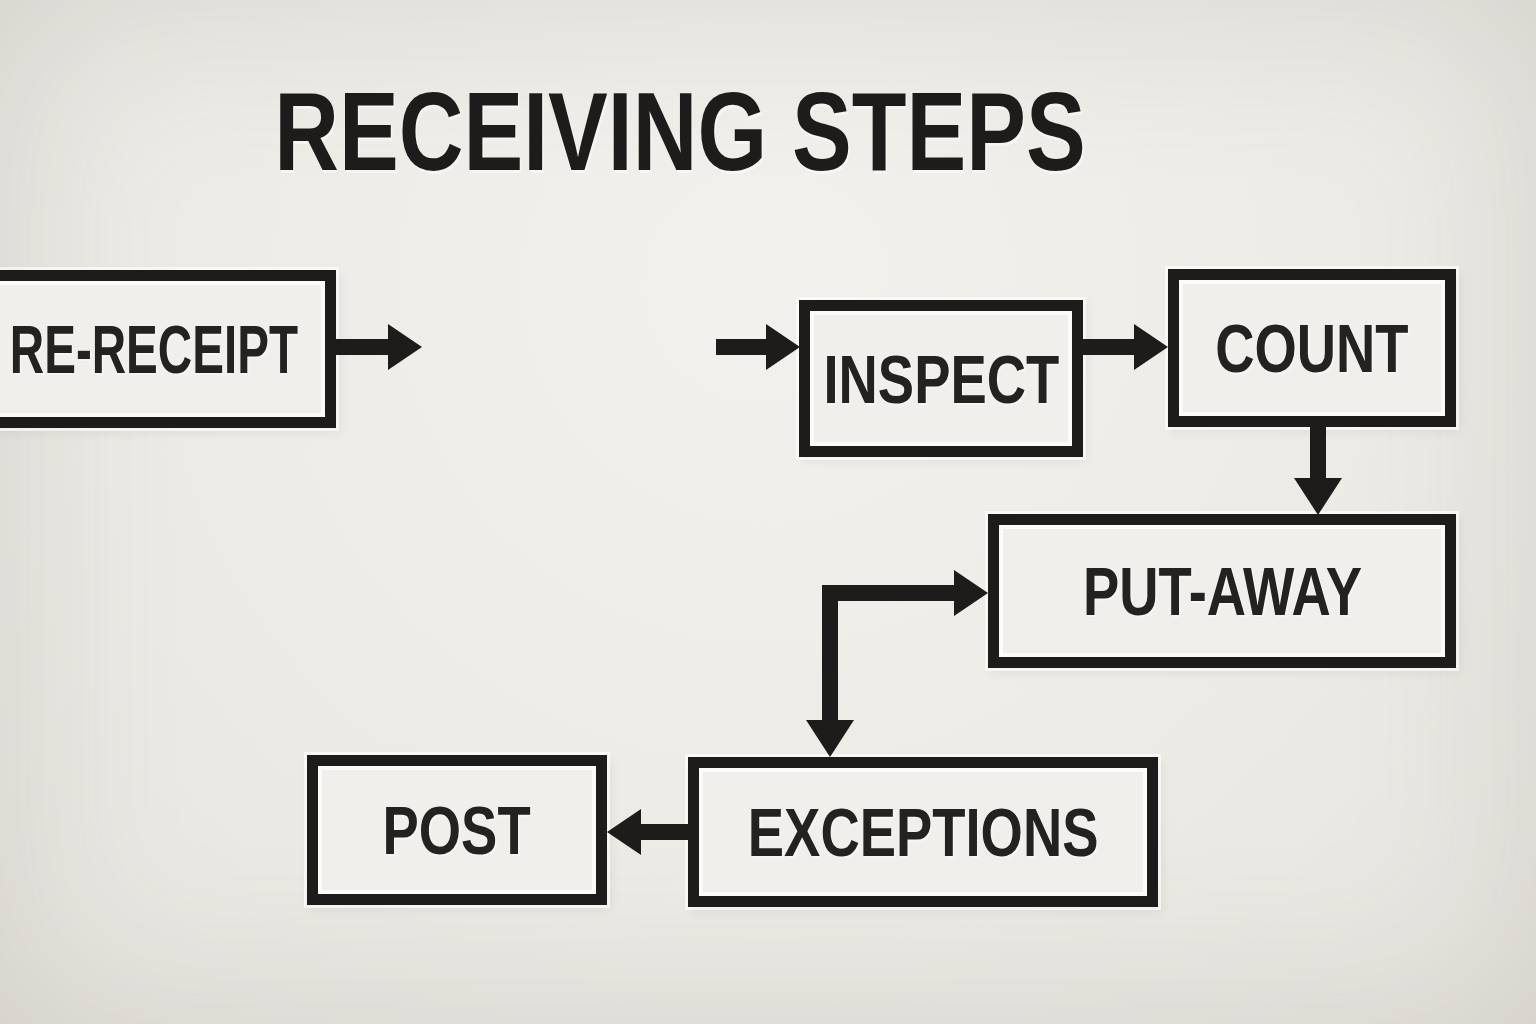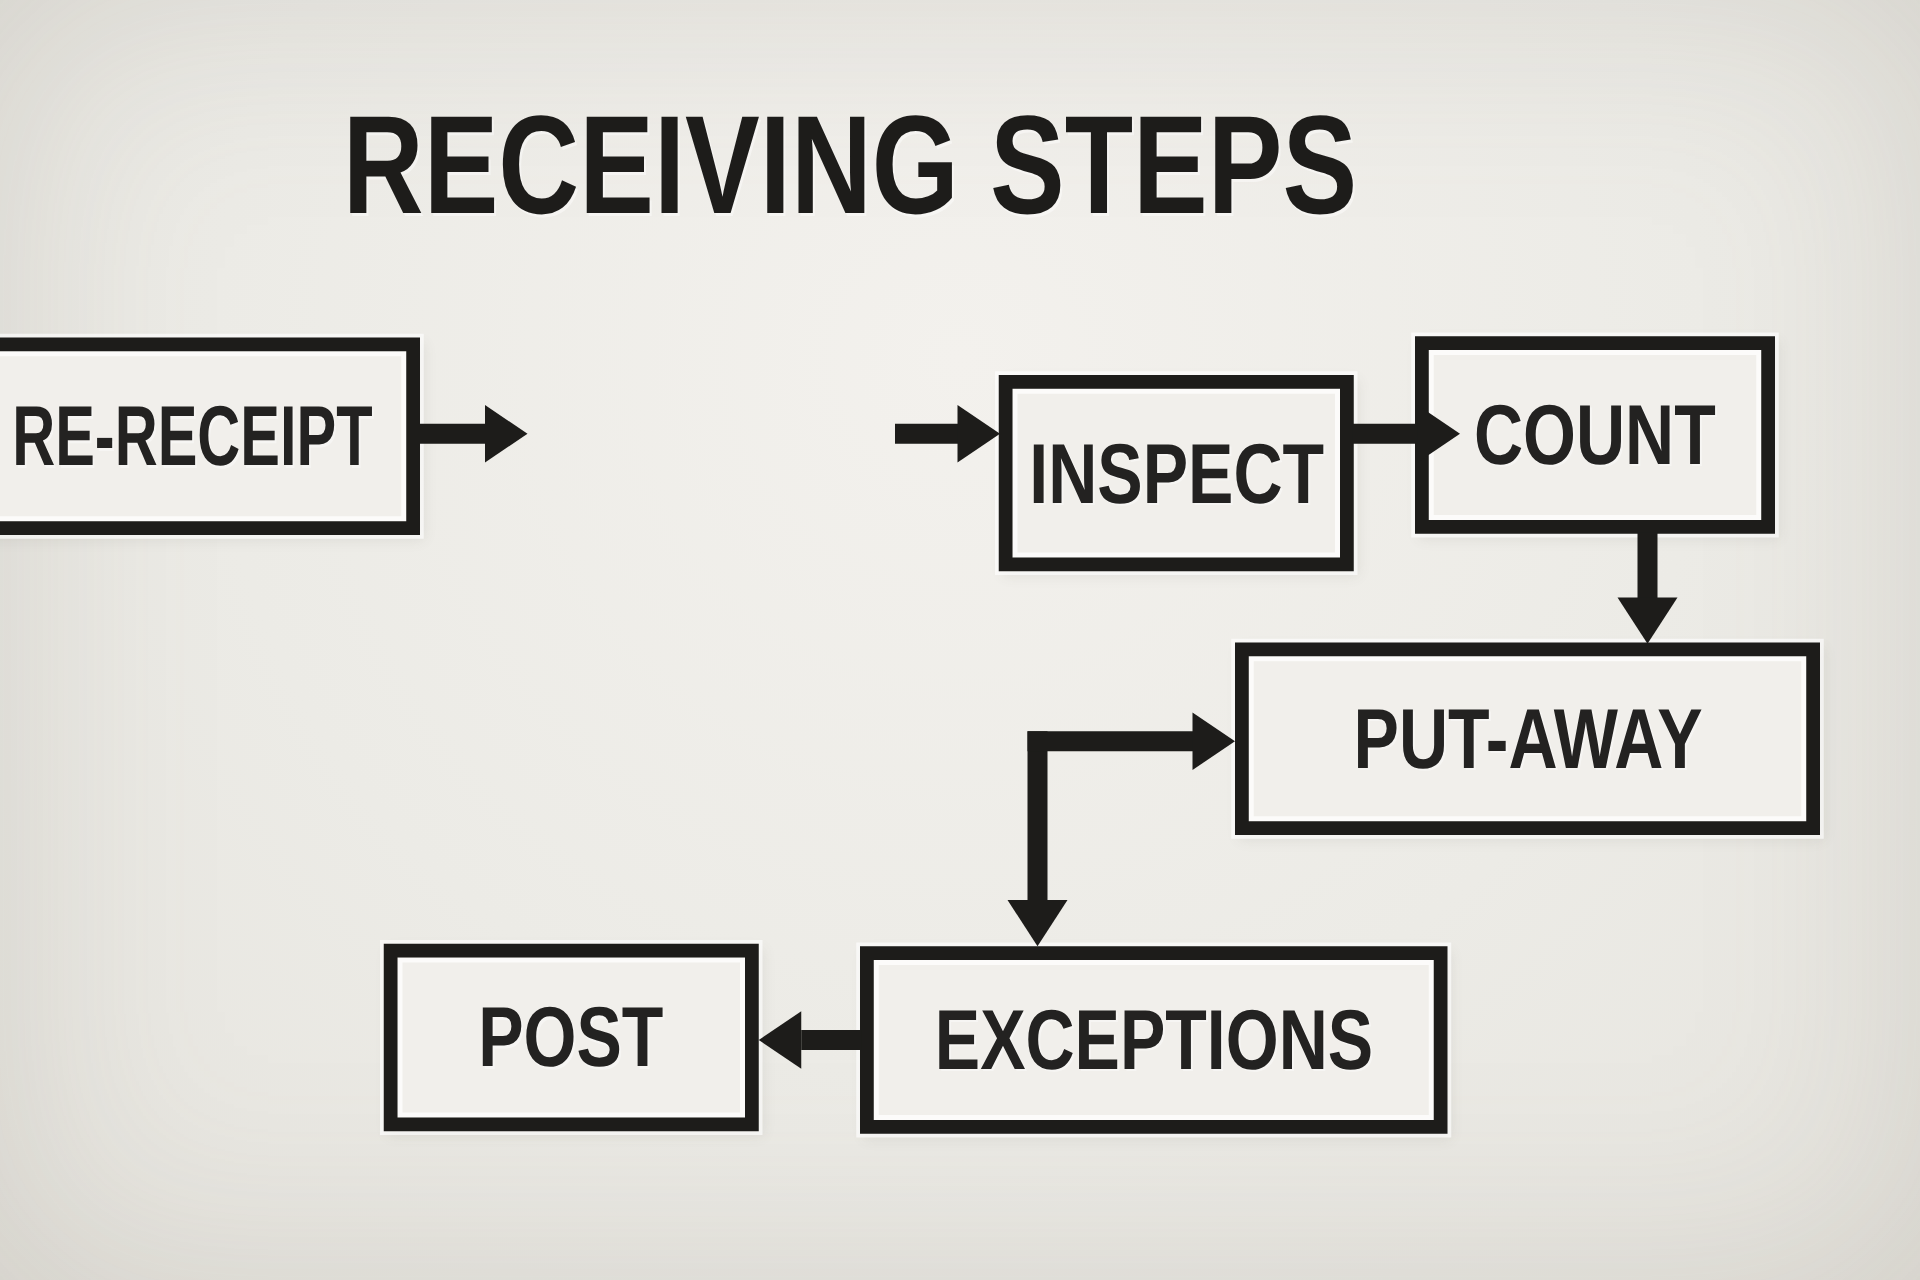"COUNT" #node-count { left: 1132px -> 1168px }
